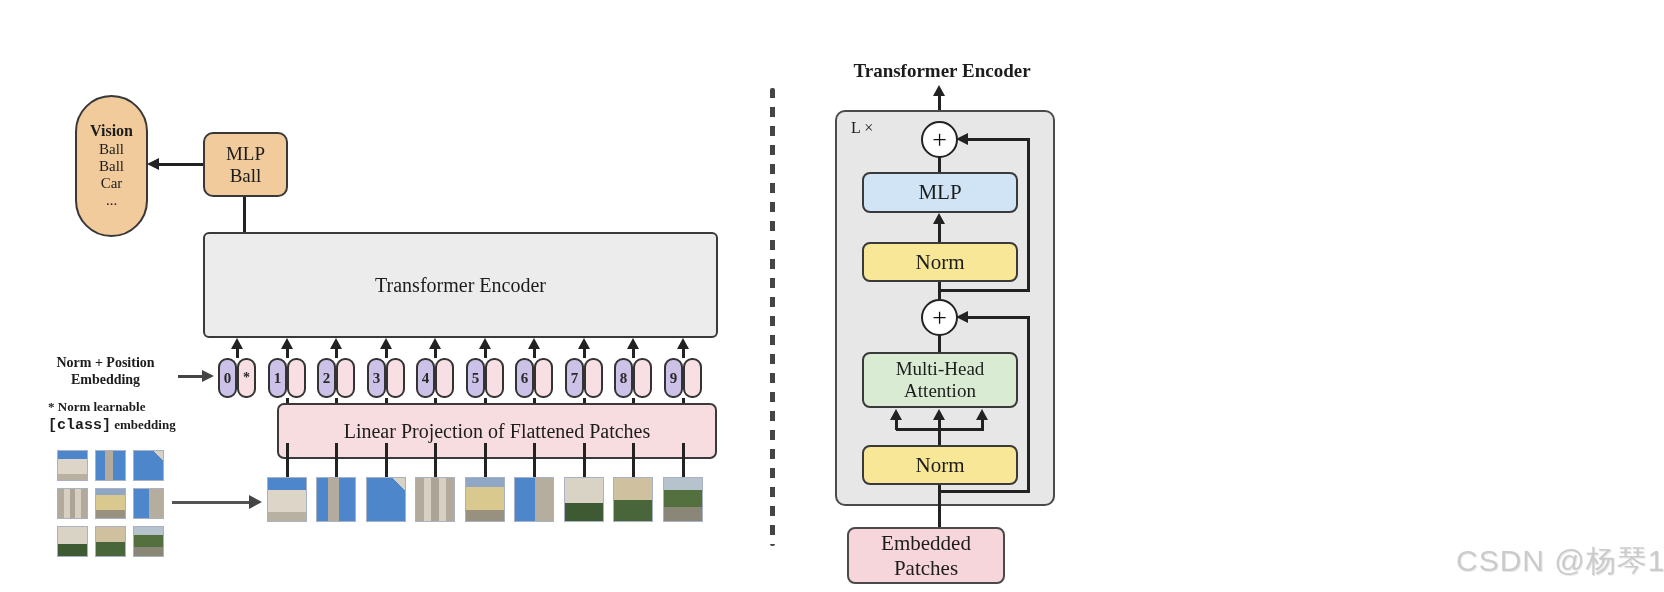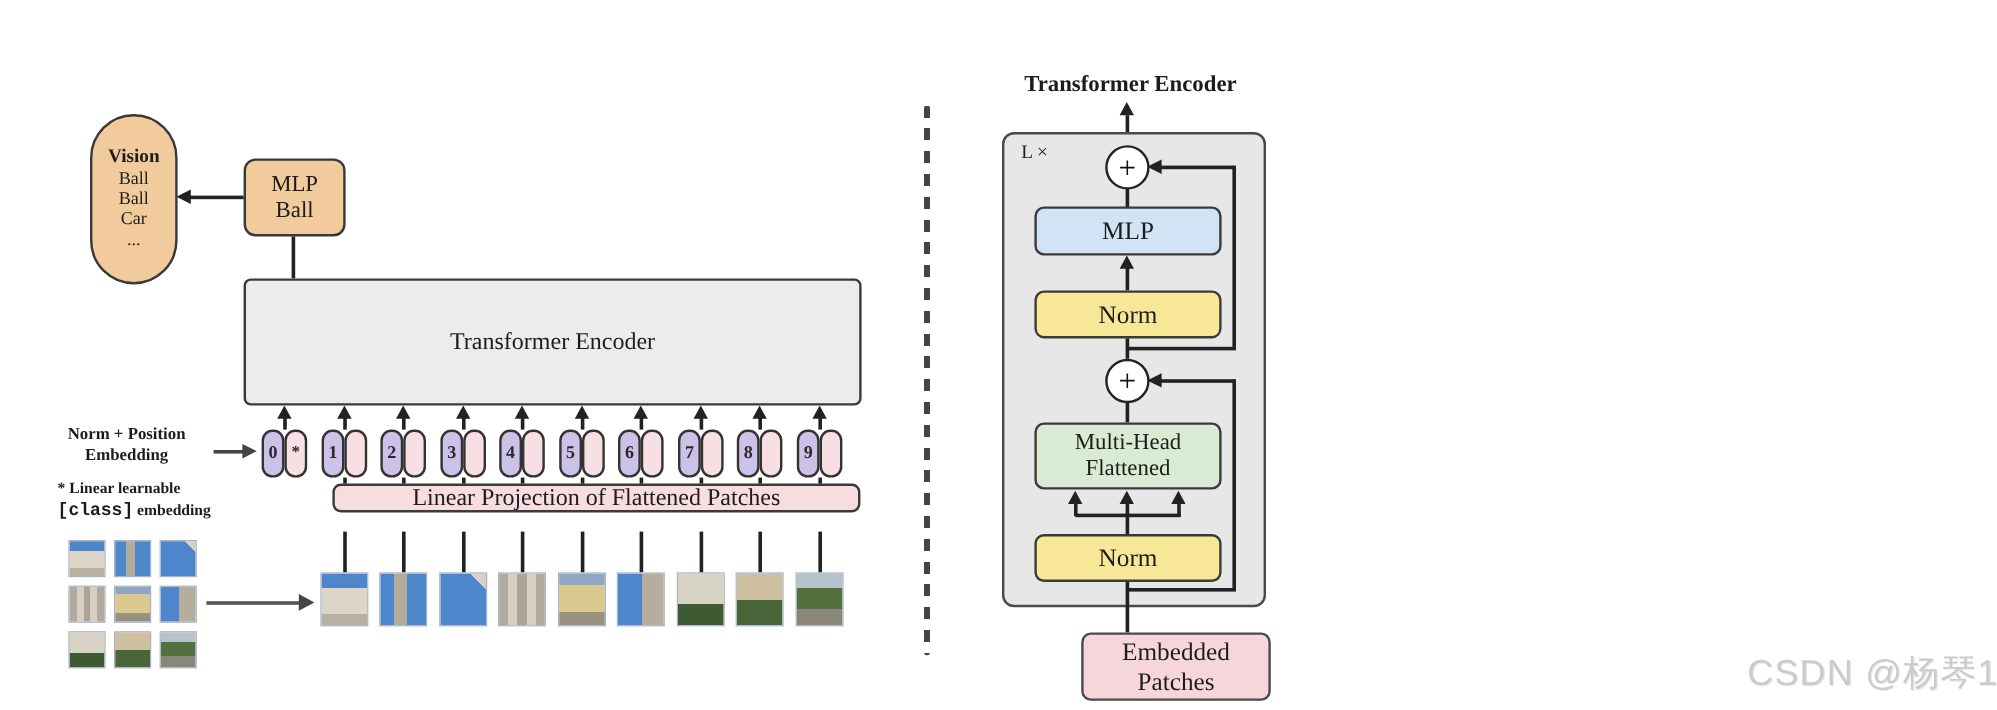"Flattened" div { text: Flattened -> Attention }
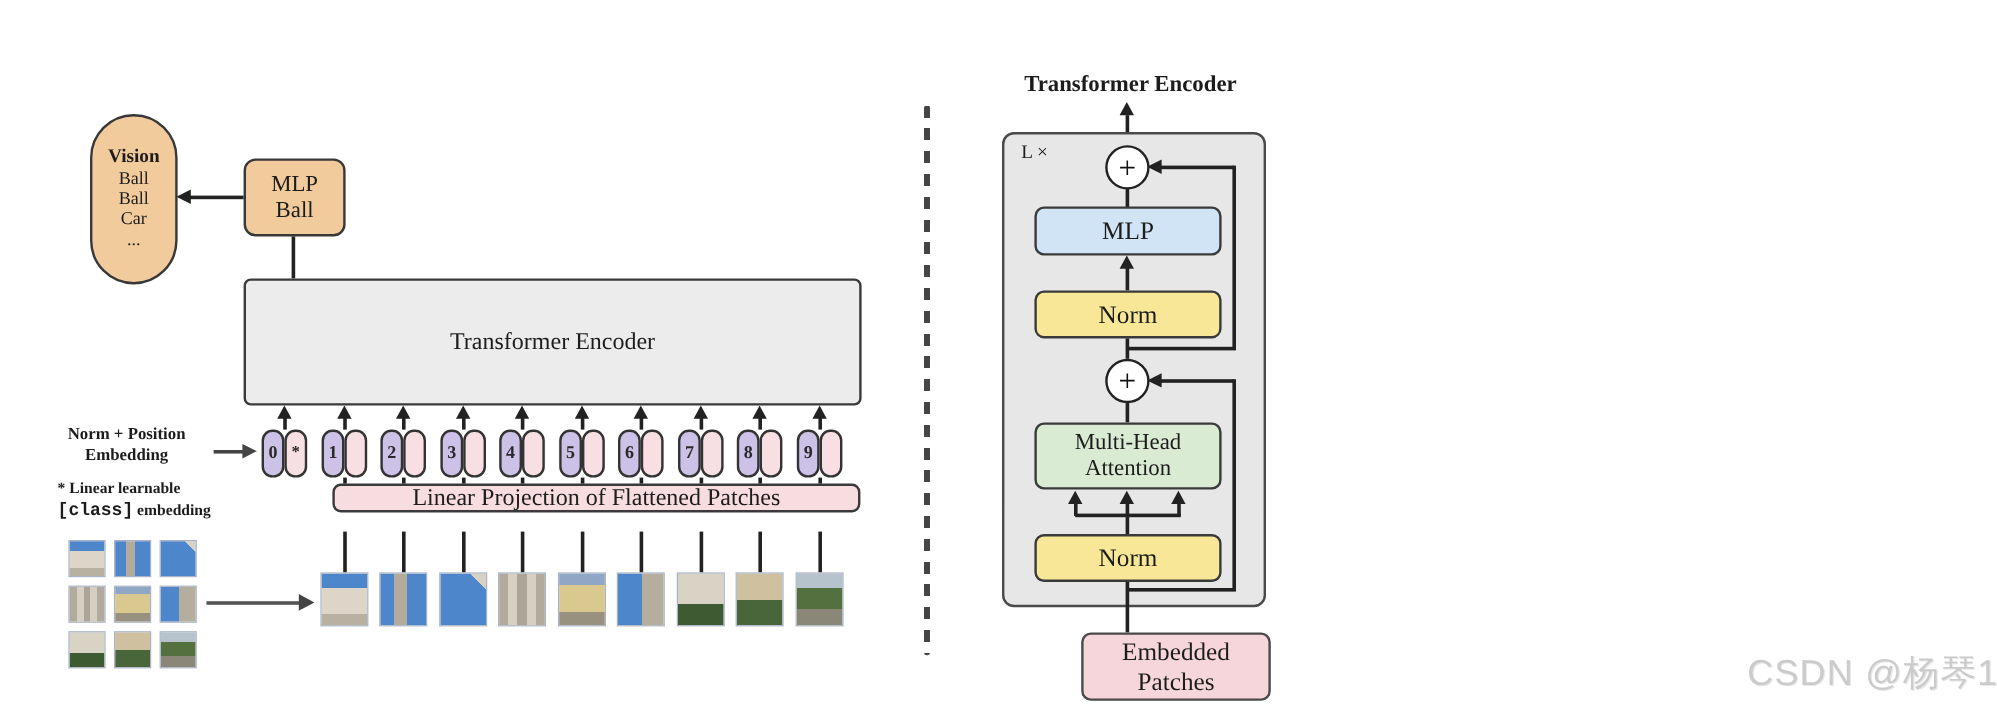"* Linear learnable" div { text: Linear -> Norm }
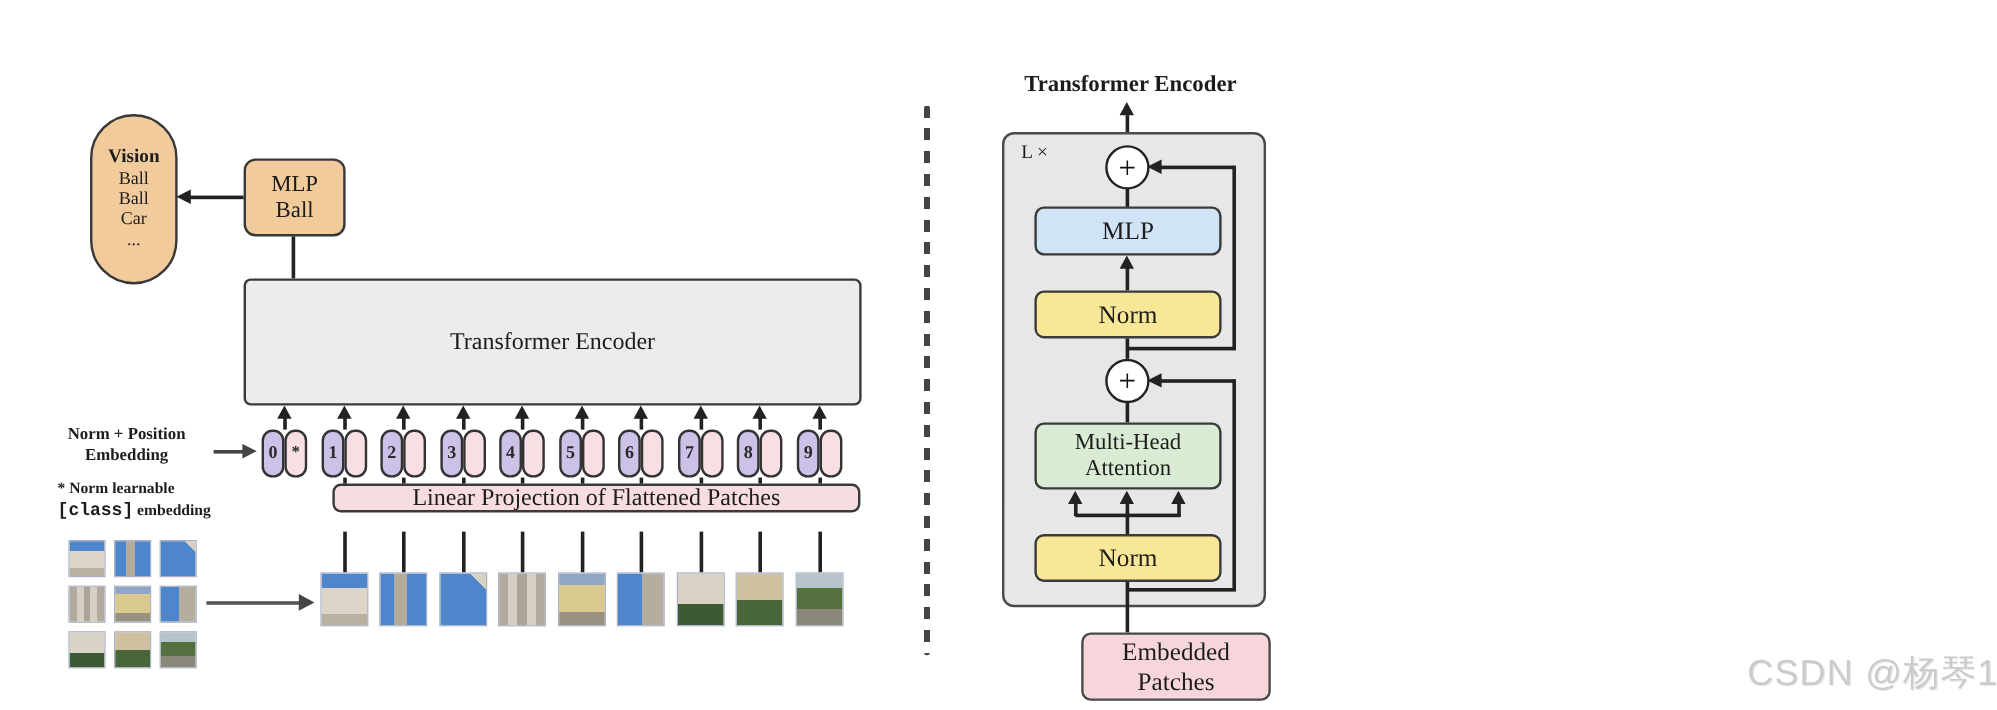"Linear Projection of Flattened Patches" div.box { height: 24px -> 56px }
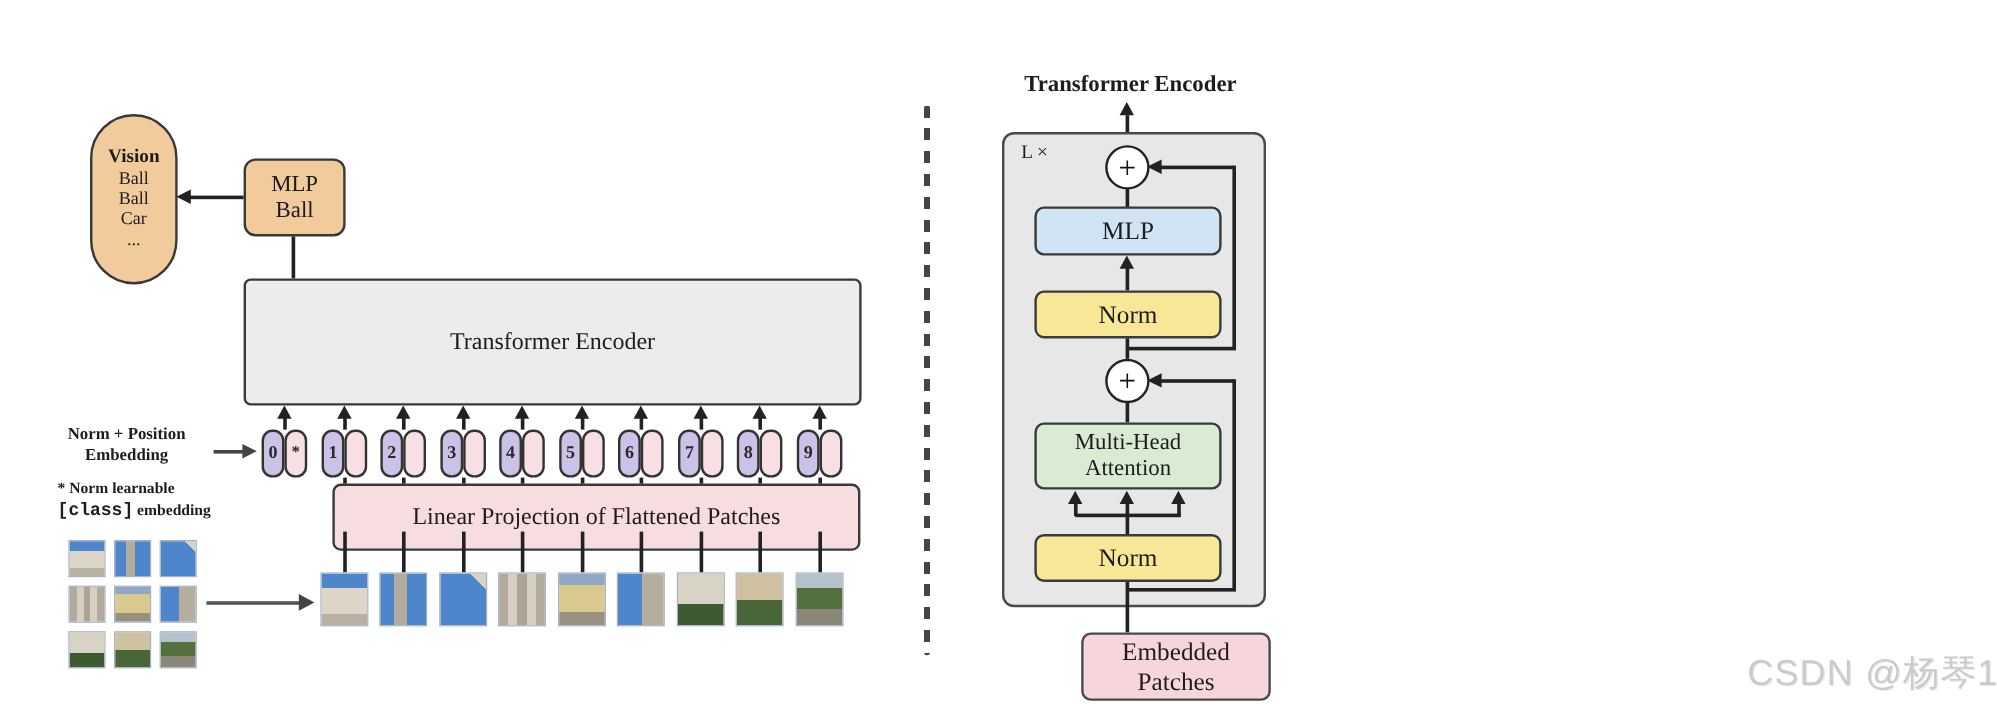"Embedded" div.box { left: 901px -> 847px }
